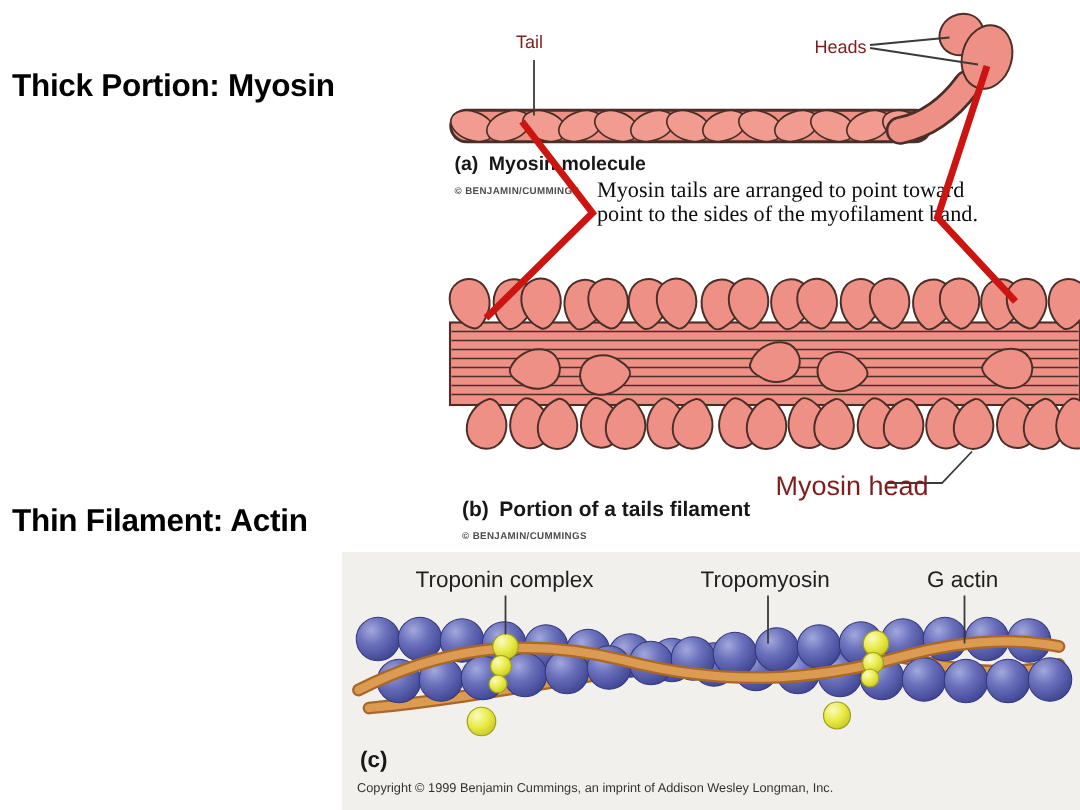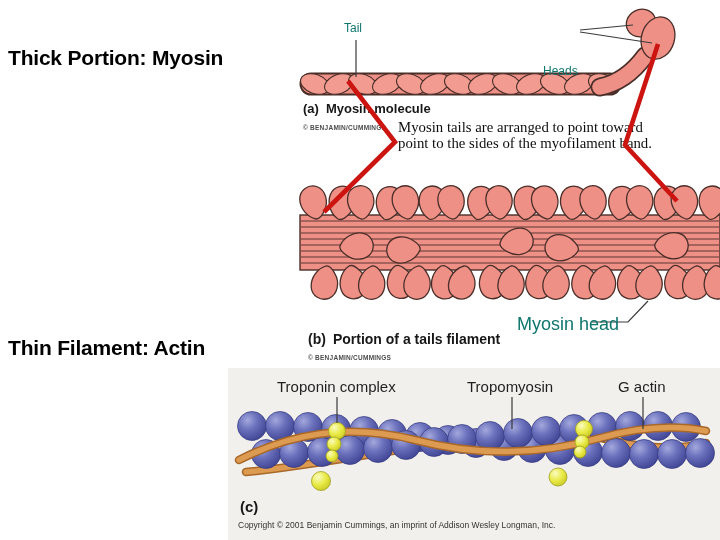"Tail" .small-label { color: #0f766e -> #7f1d1d }
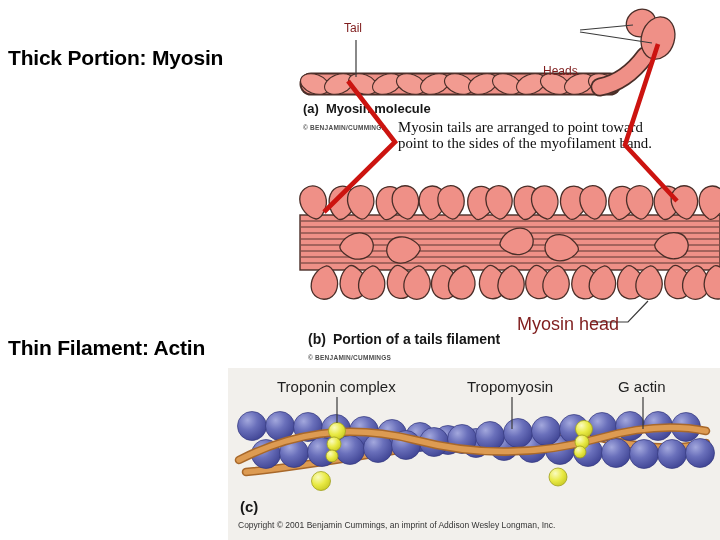"Heads" div.txt { margin-top: 40px -> none }
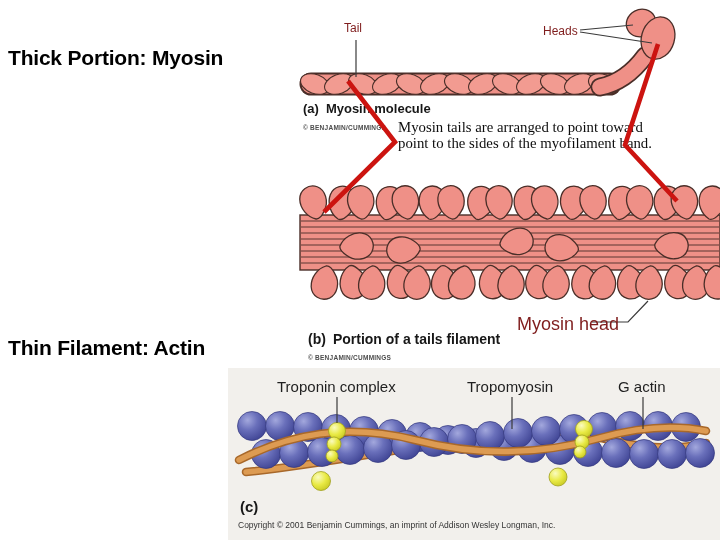"Copyright © 2001 Benjamin Cummings," div.txt { text: 2001 -> 1999 }
